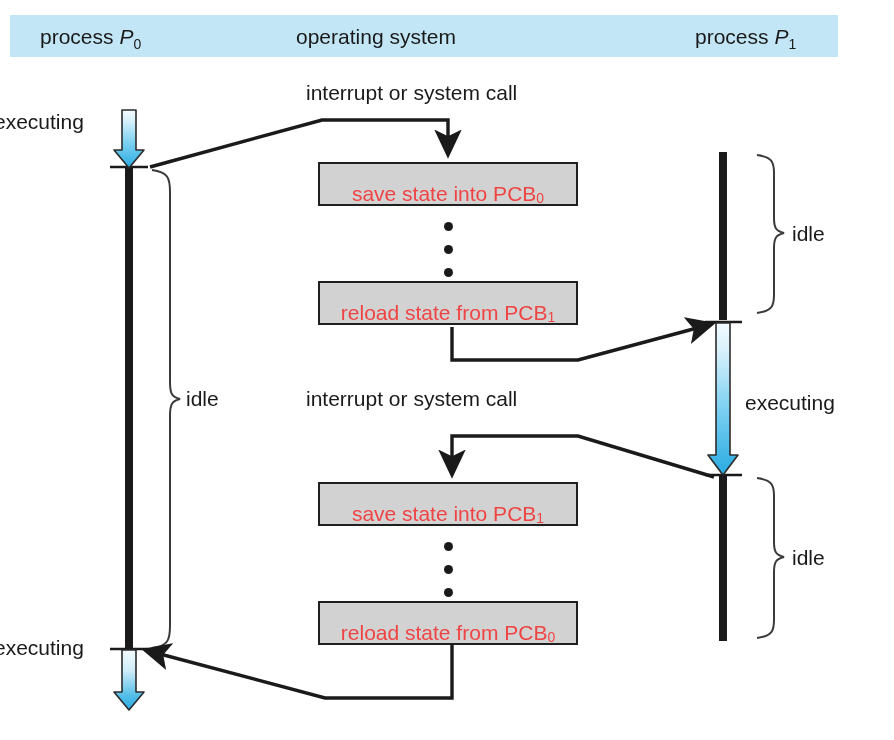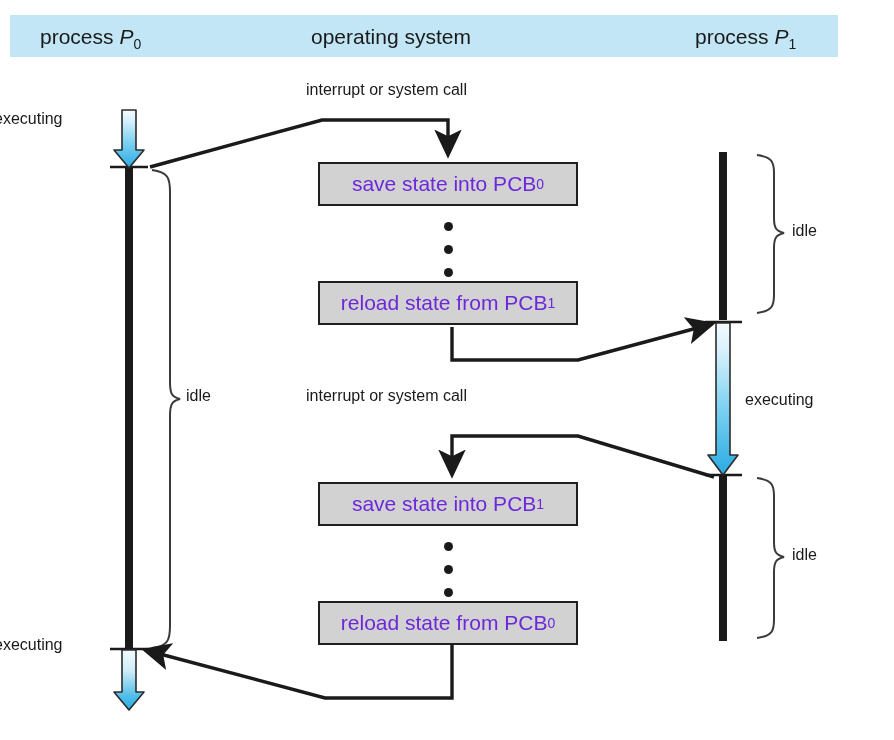"operating system" div.txt { left: 311px -> 296px }
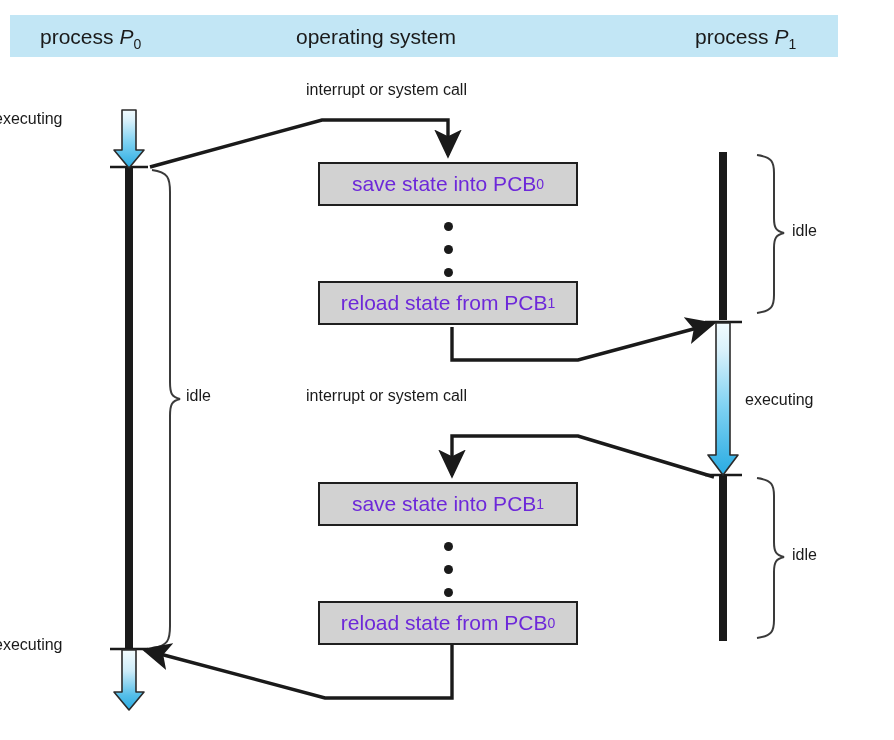"interrupt or system call" .caption { font-size: 16px -> 21px }
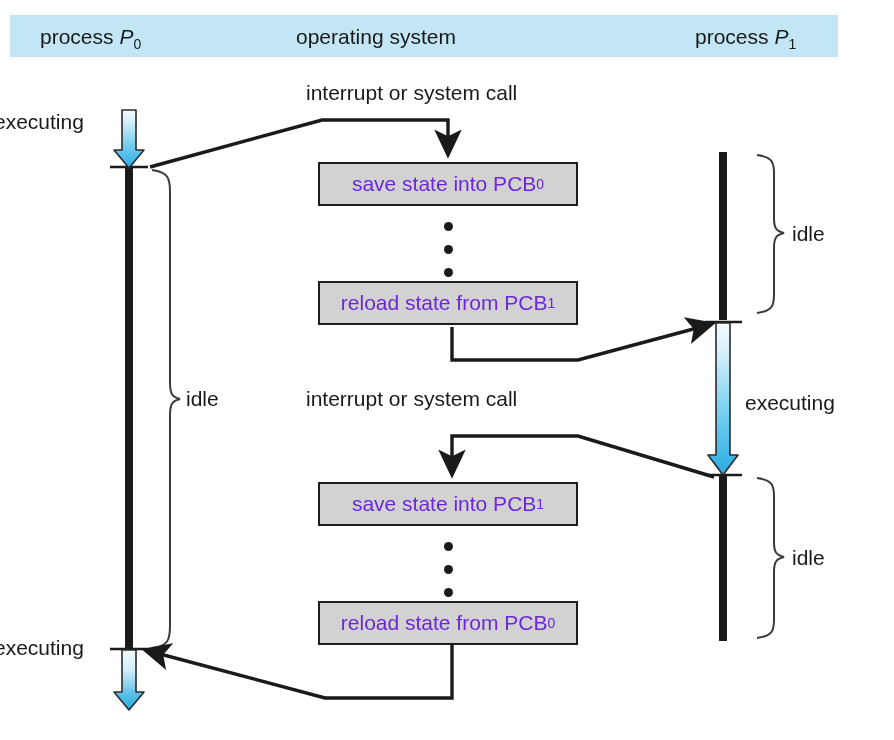"save state into PCB" .boxlabel { align-items: center -> flex-end; color: #6d28d9 -> #ef4444 }
